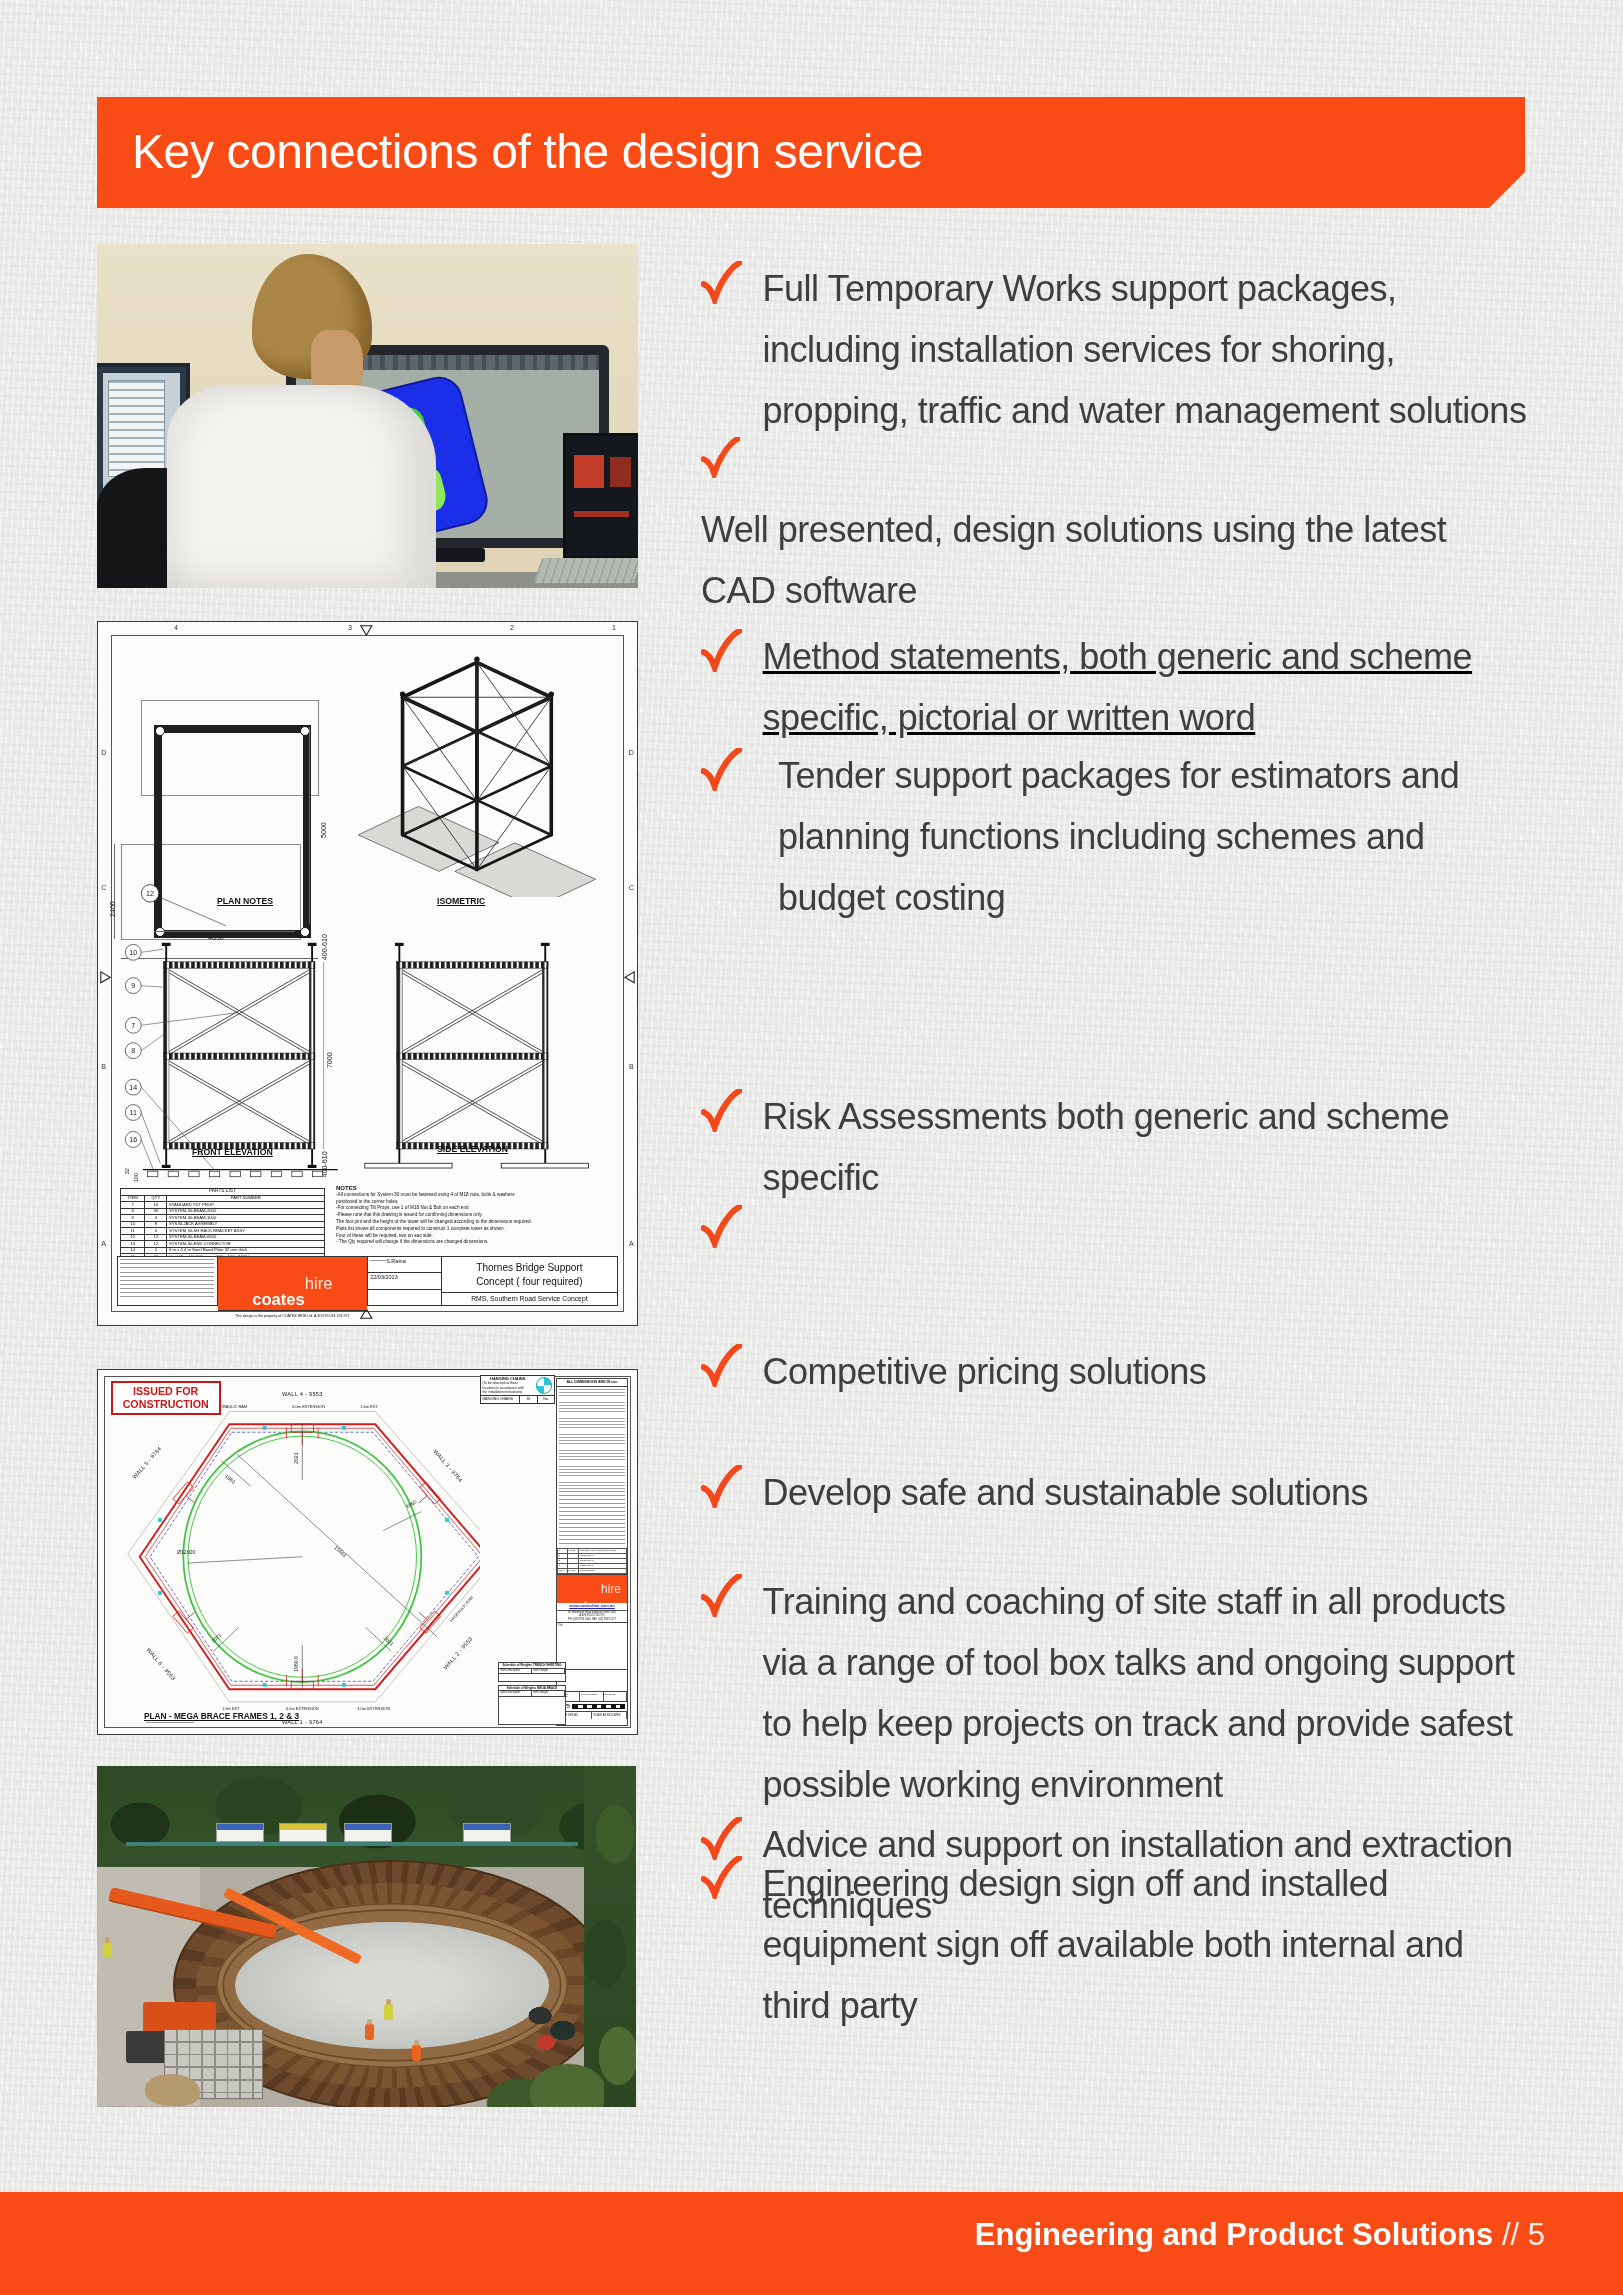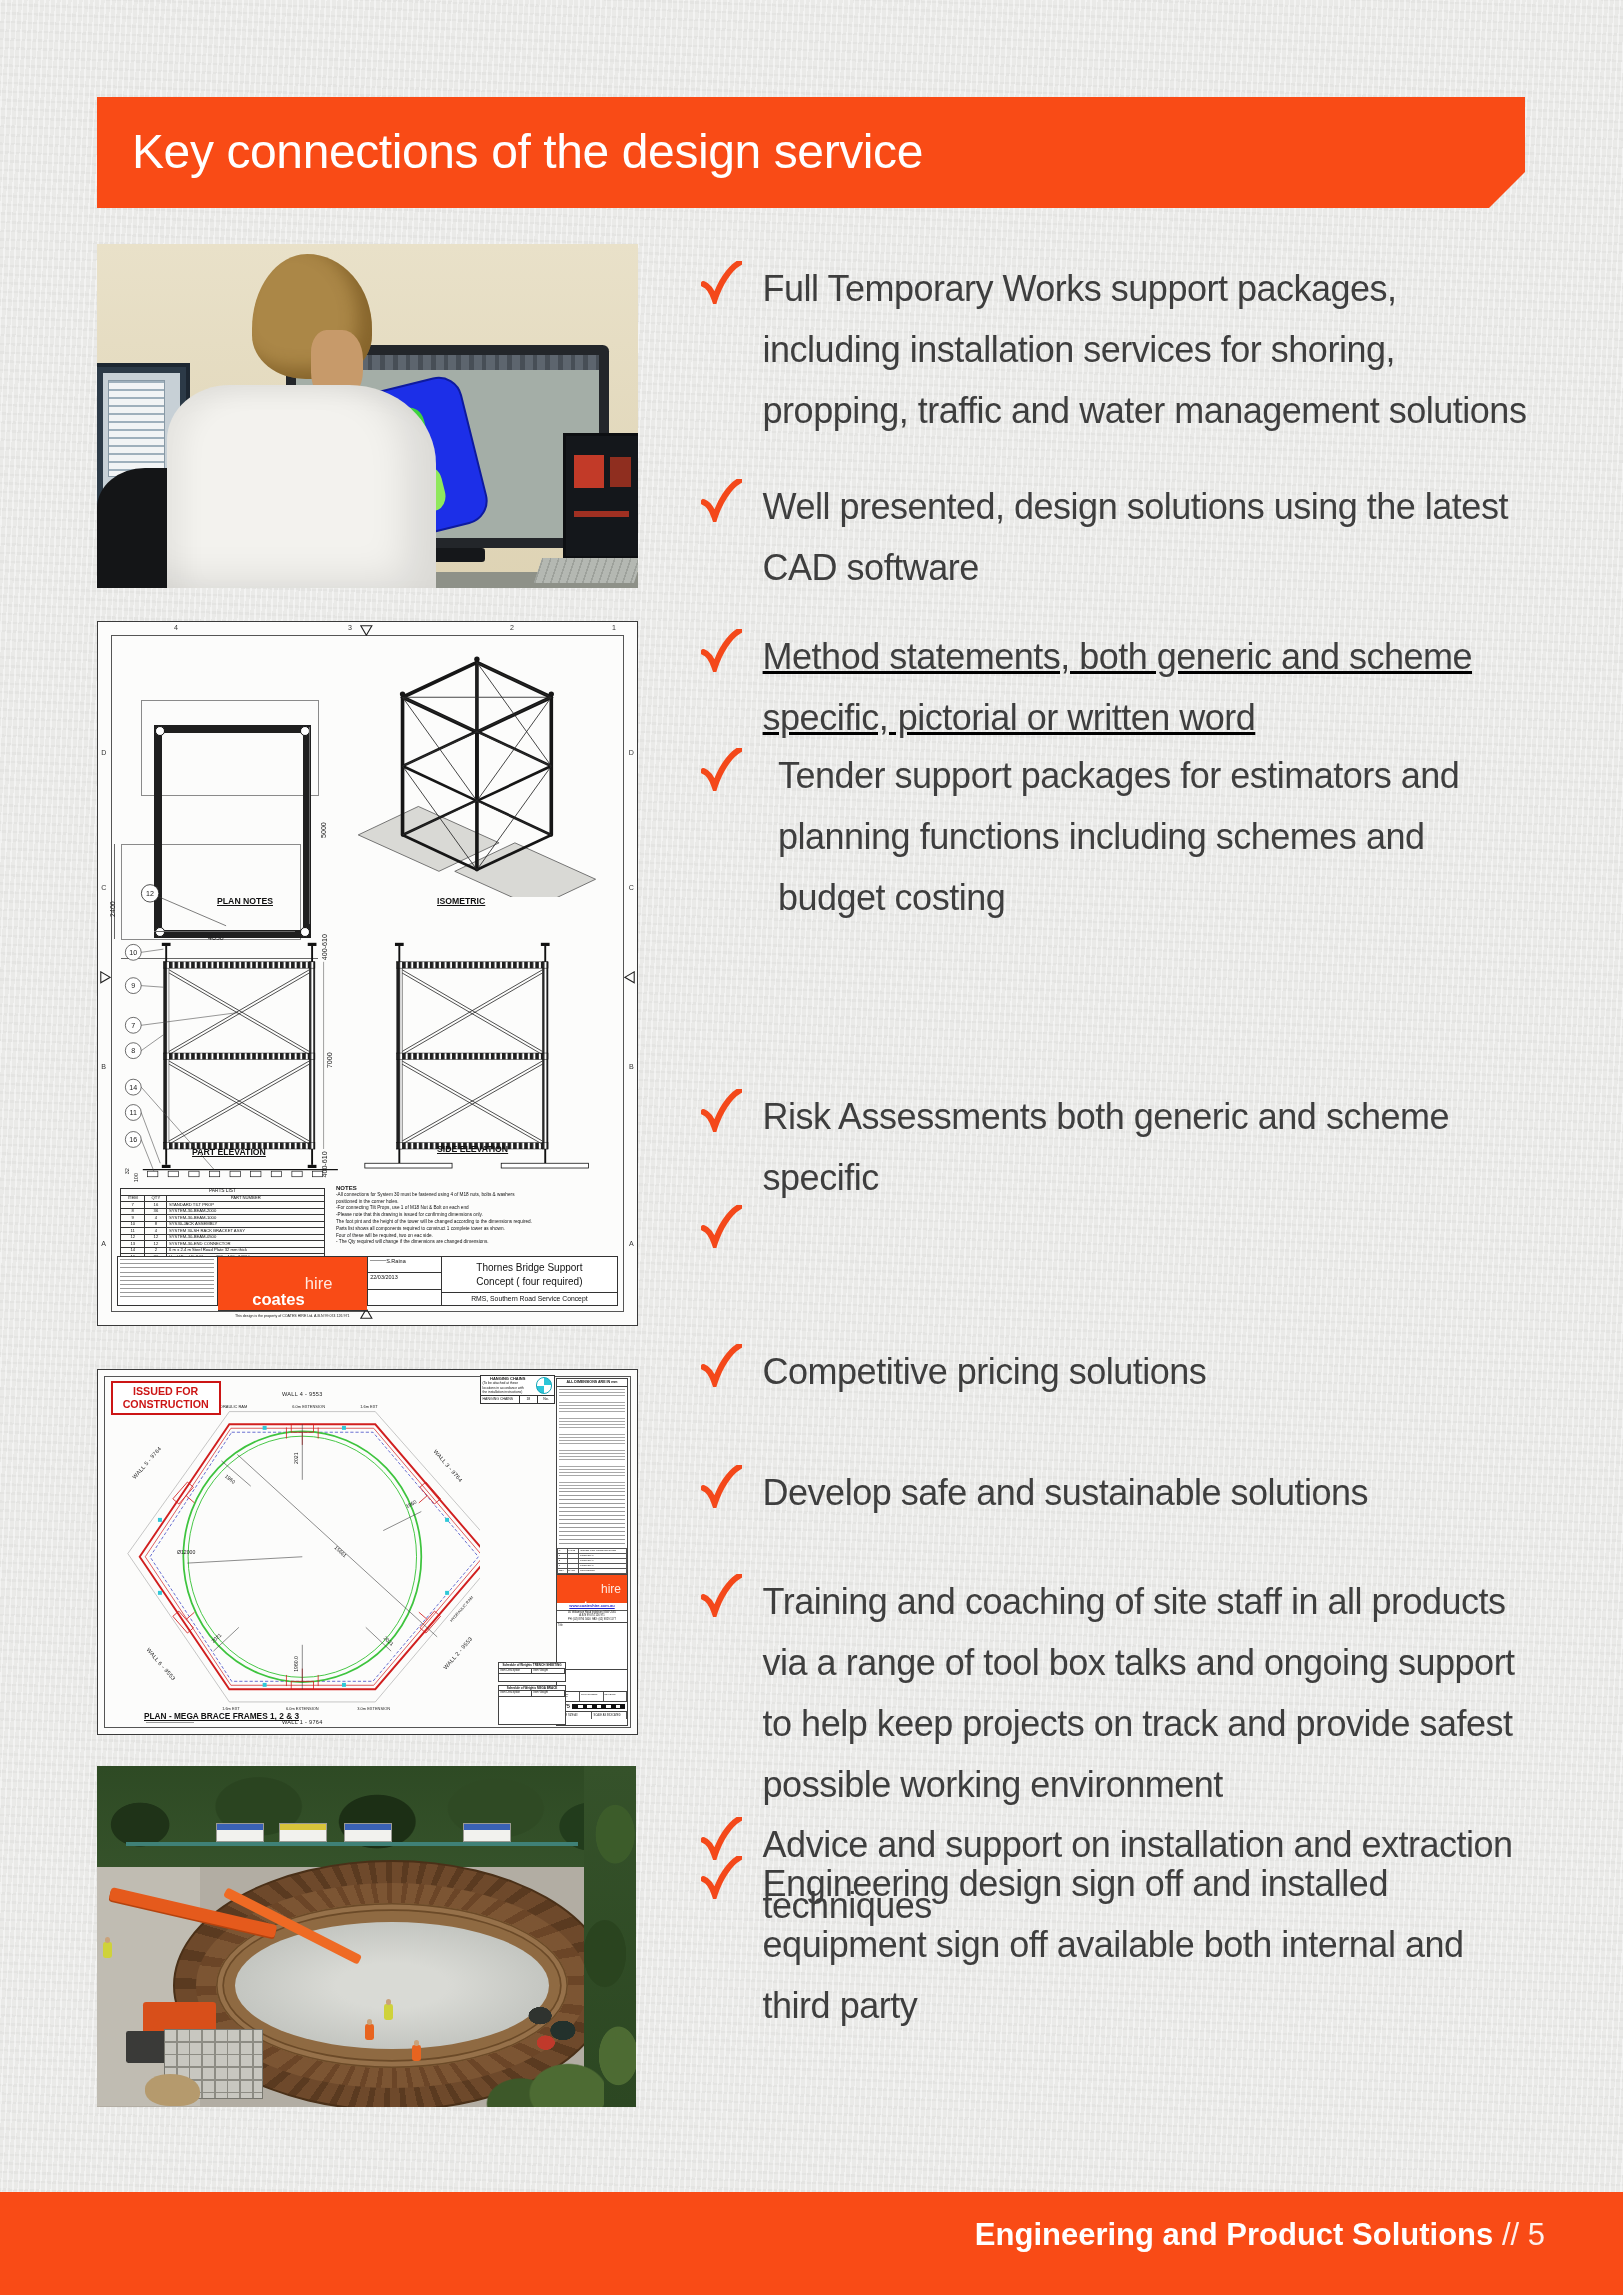"Well presented, design solutions using" div.abs { flex-direction: none -> column; top: 476px -> 434px }
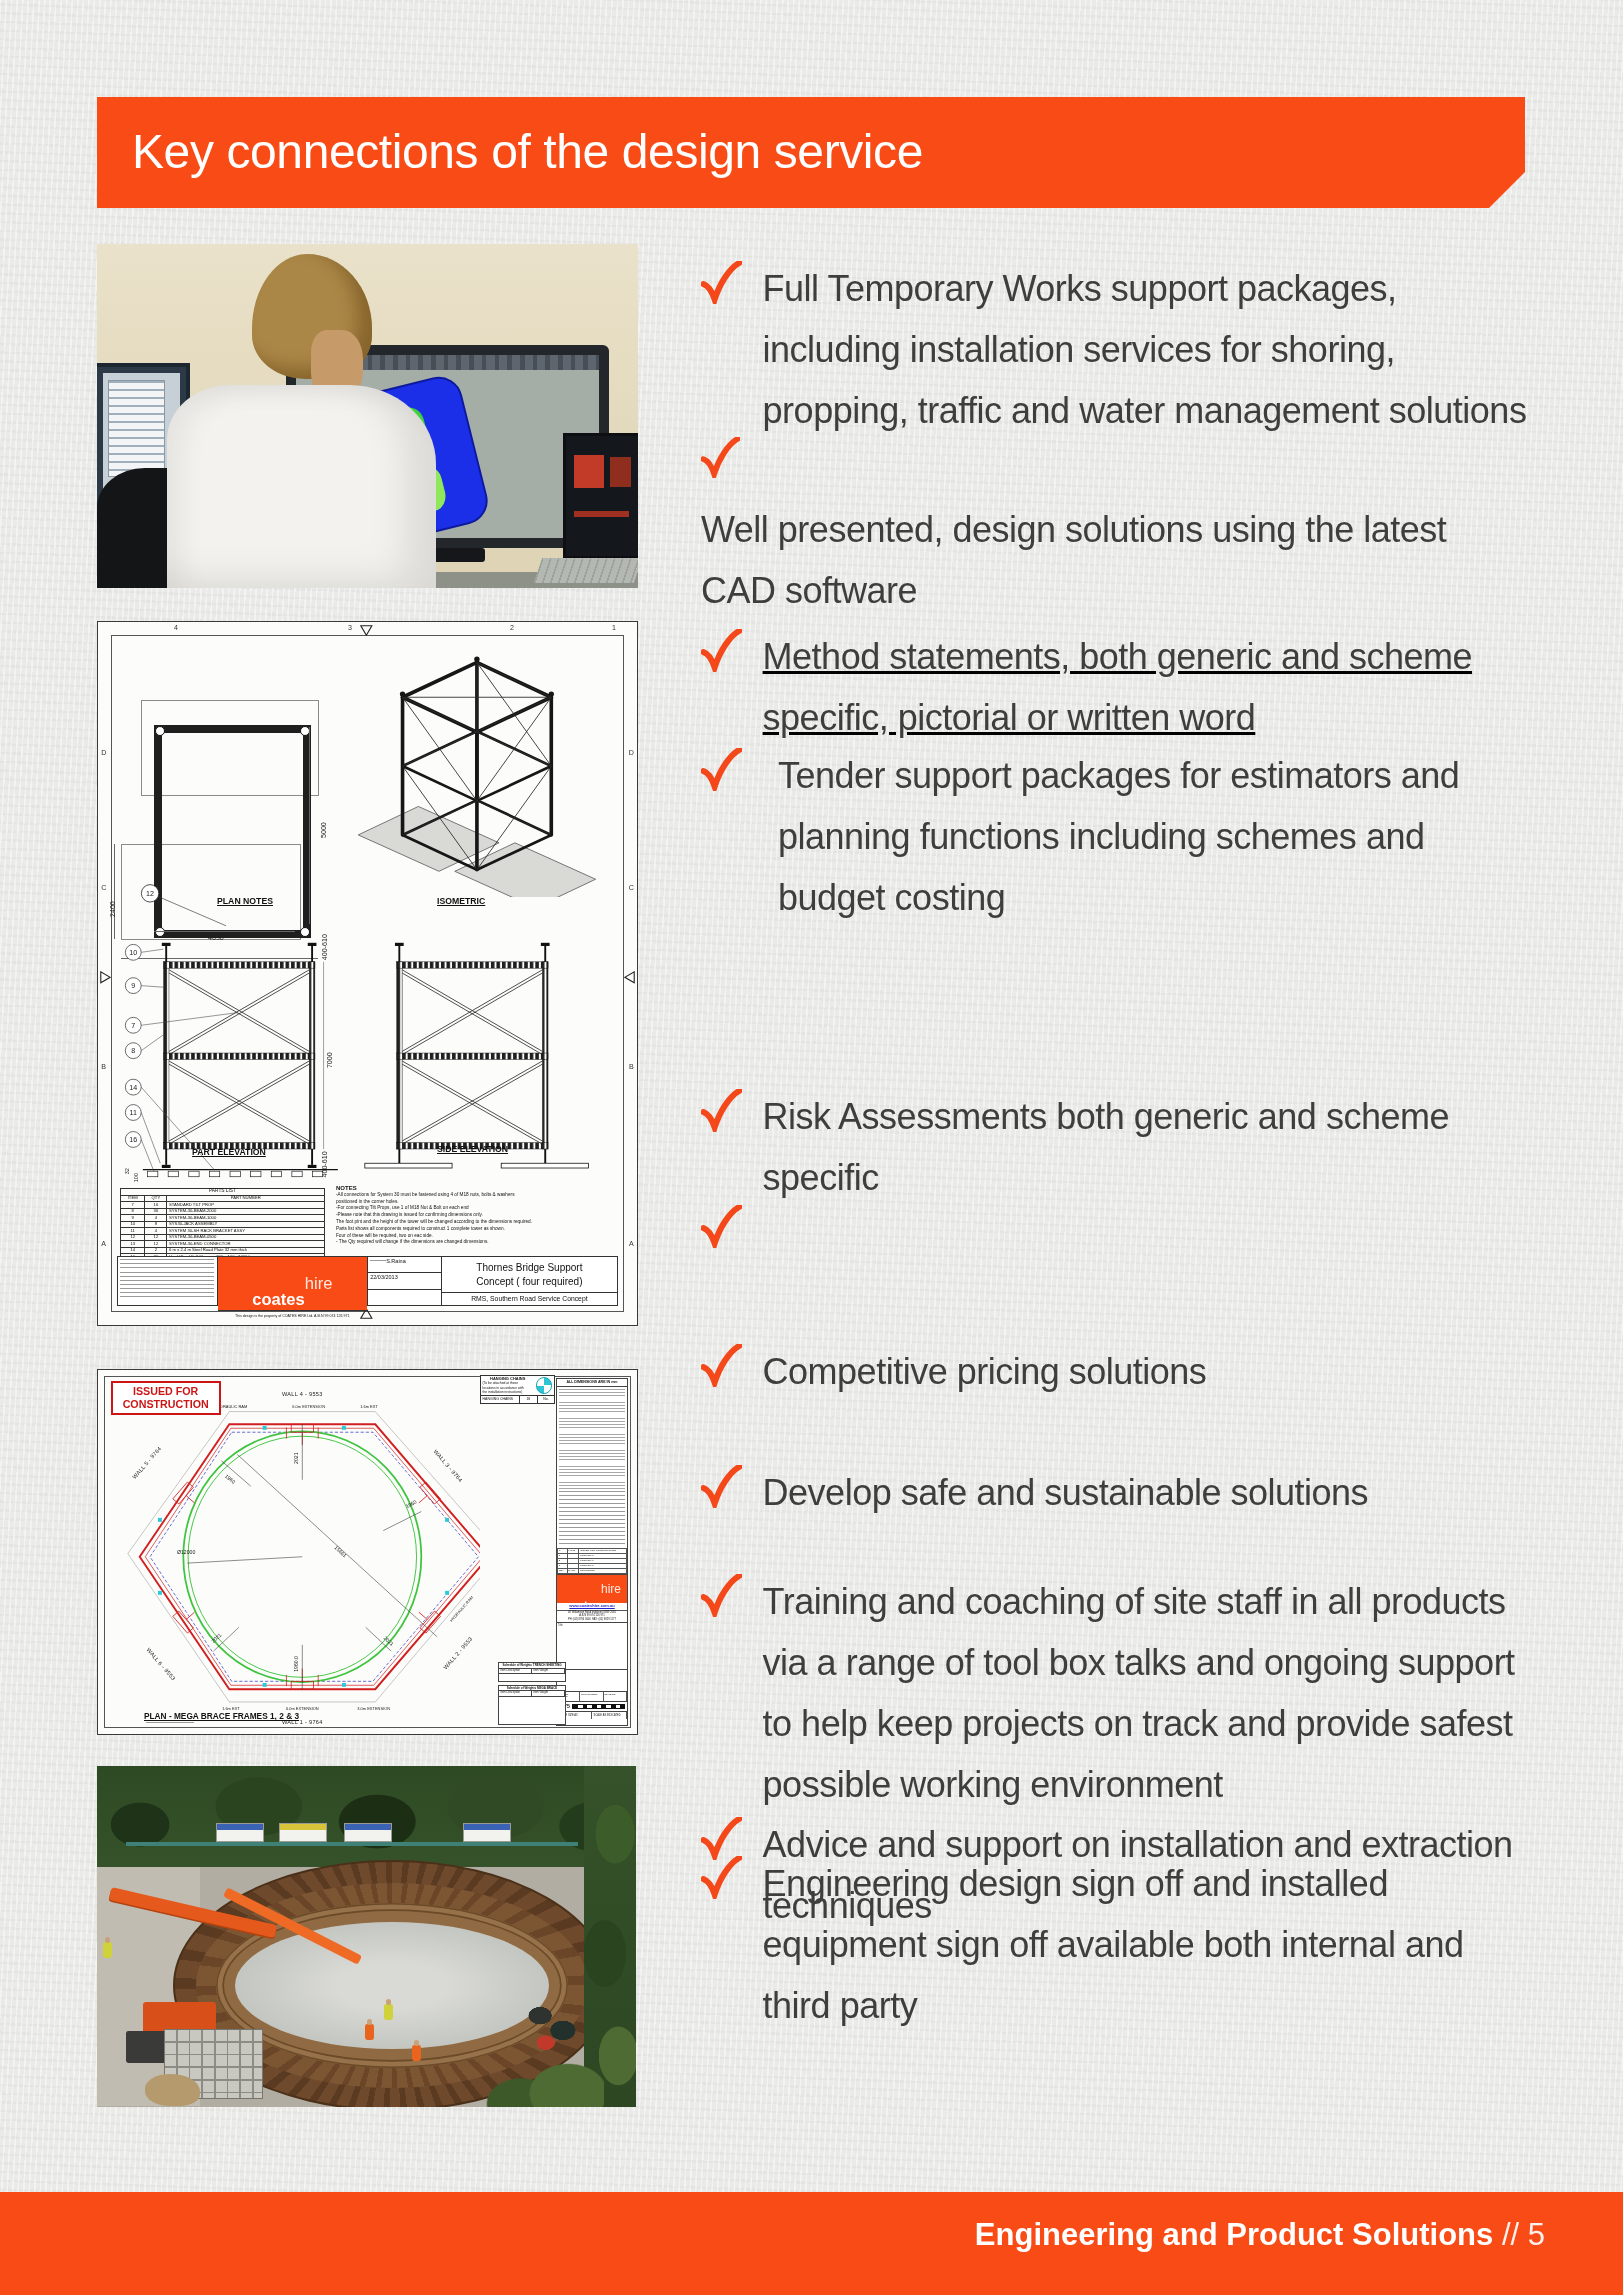"PART ELEVATION" div.sheetlbl { text: PART -> FRONT }
